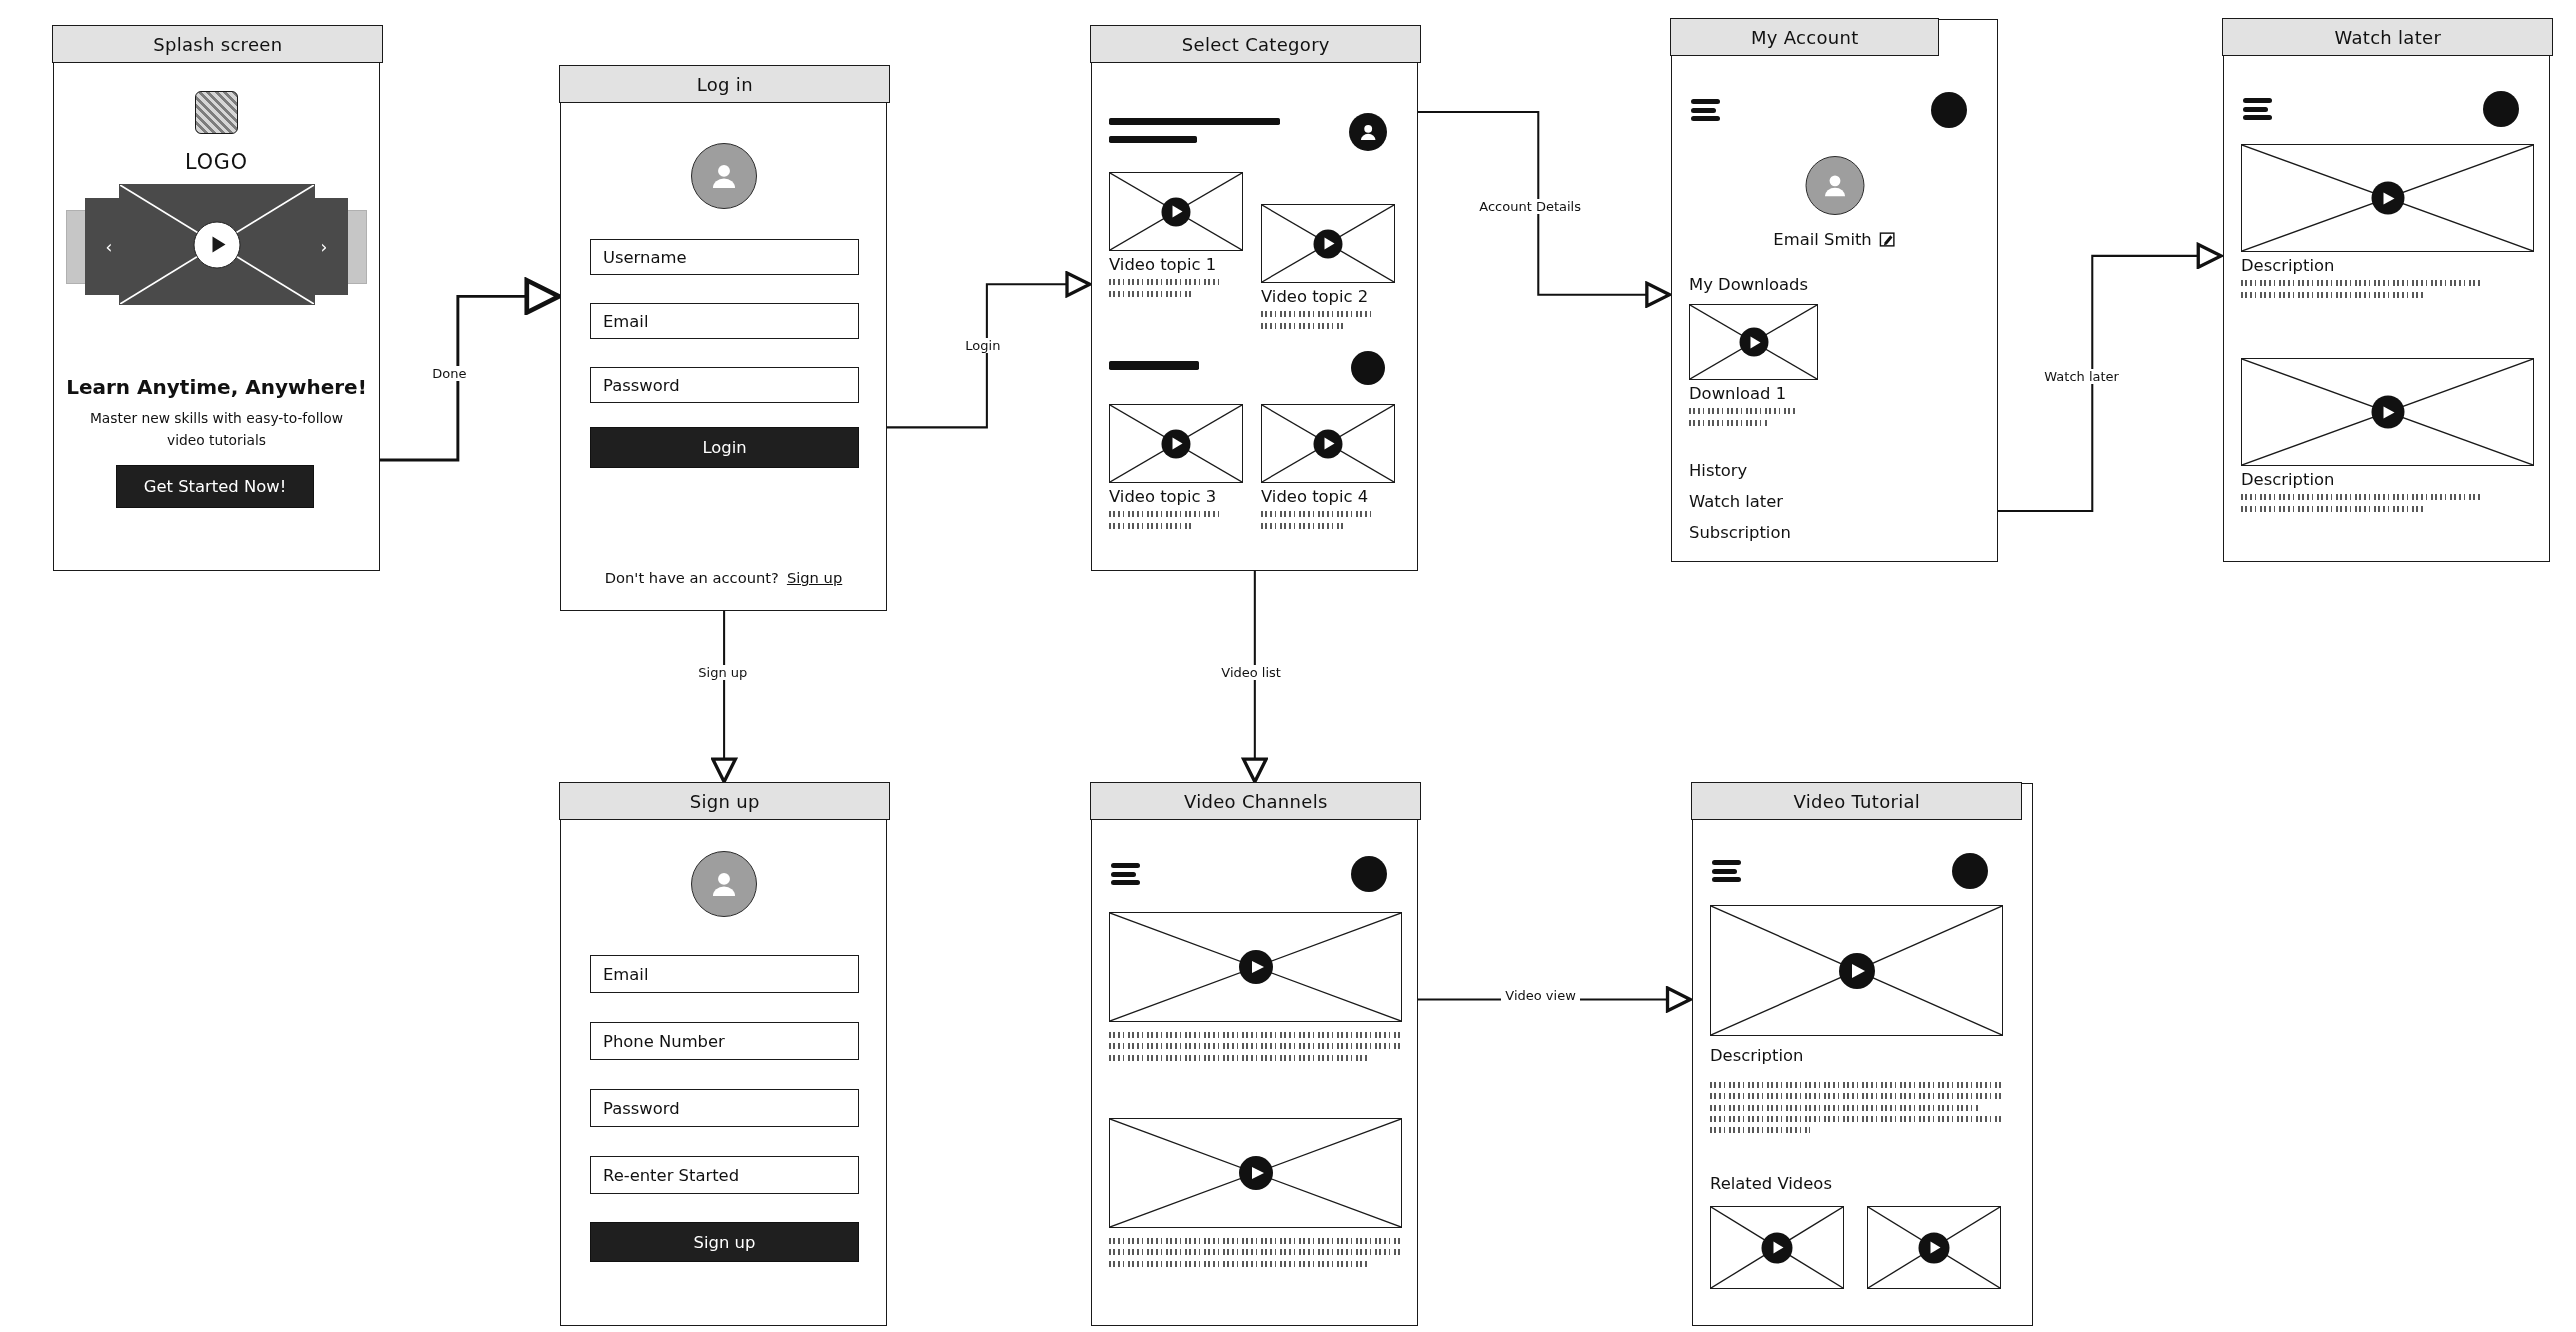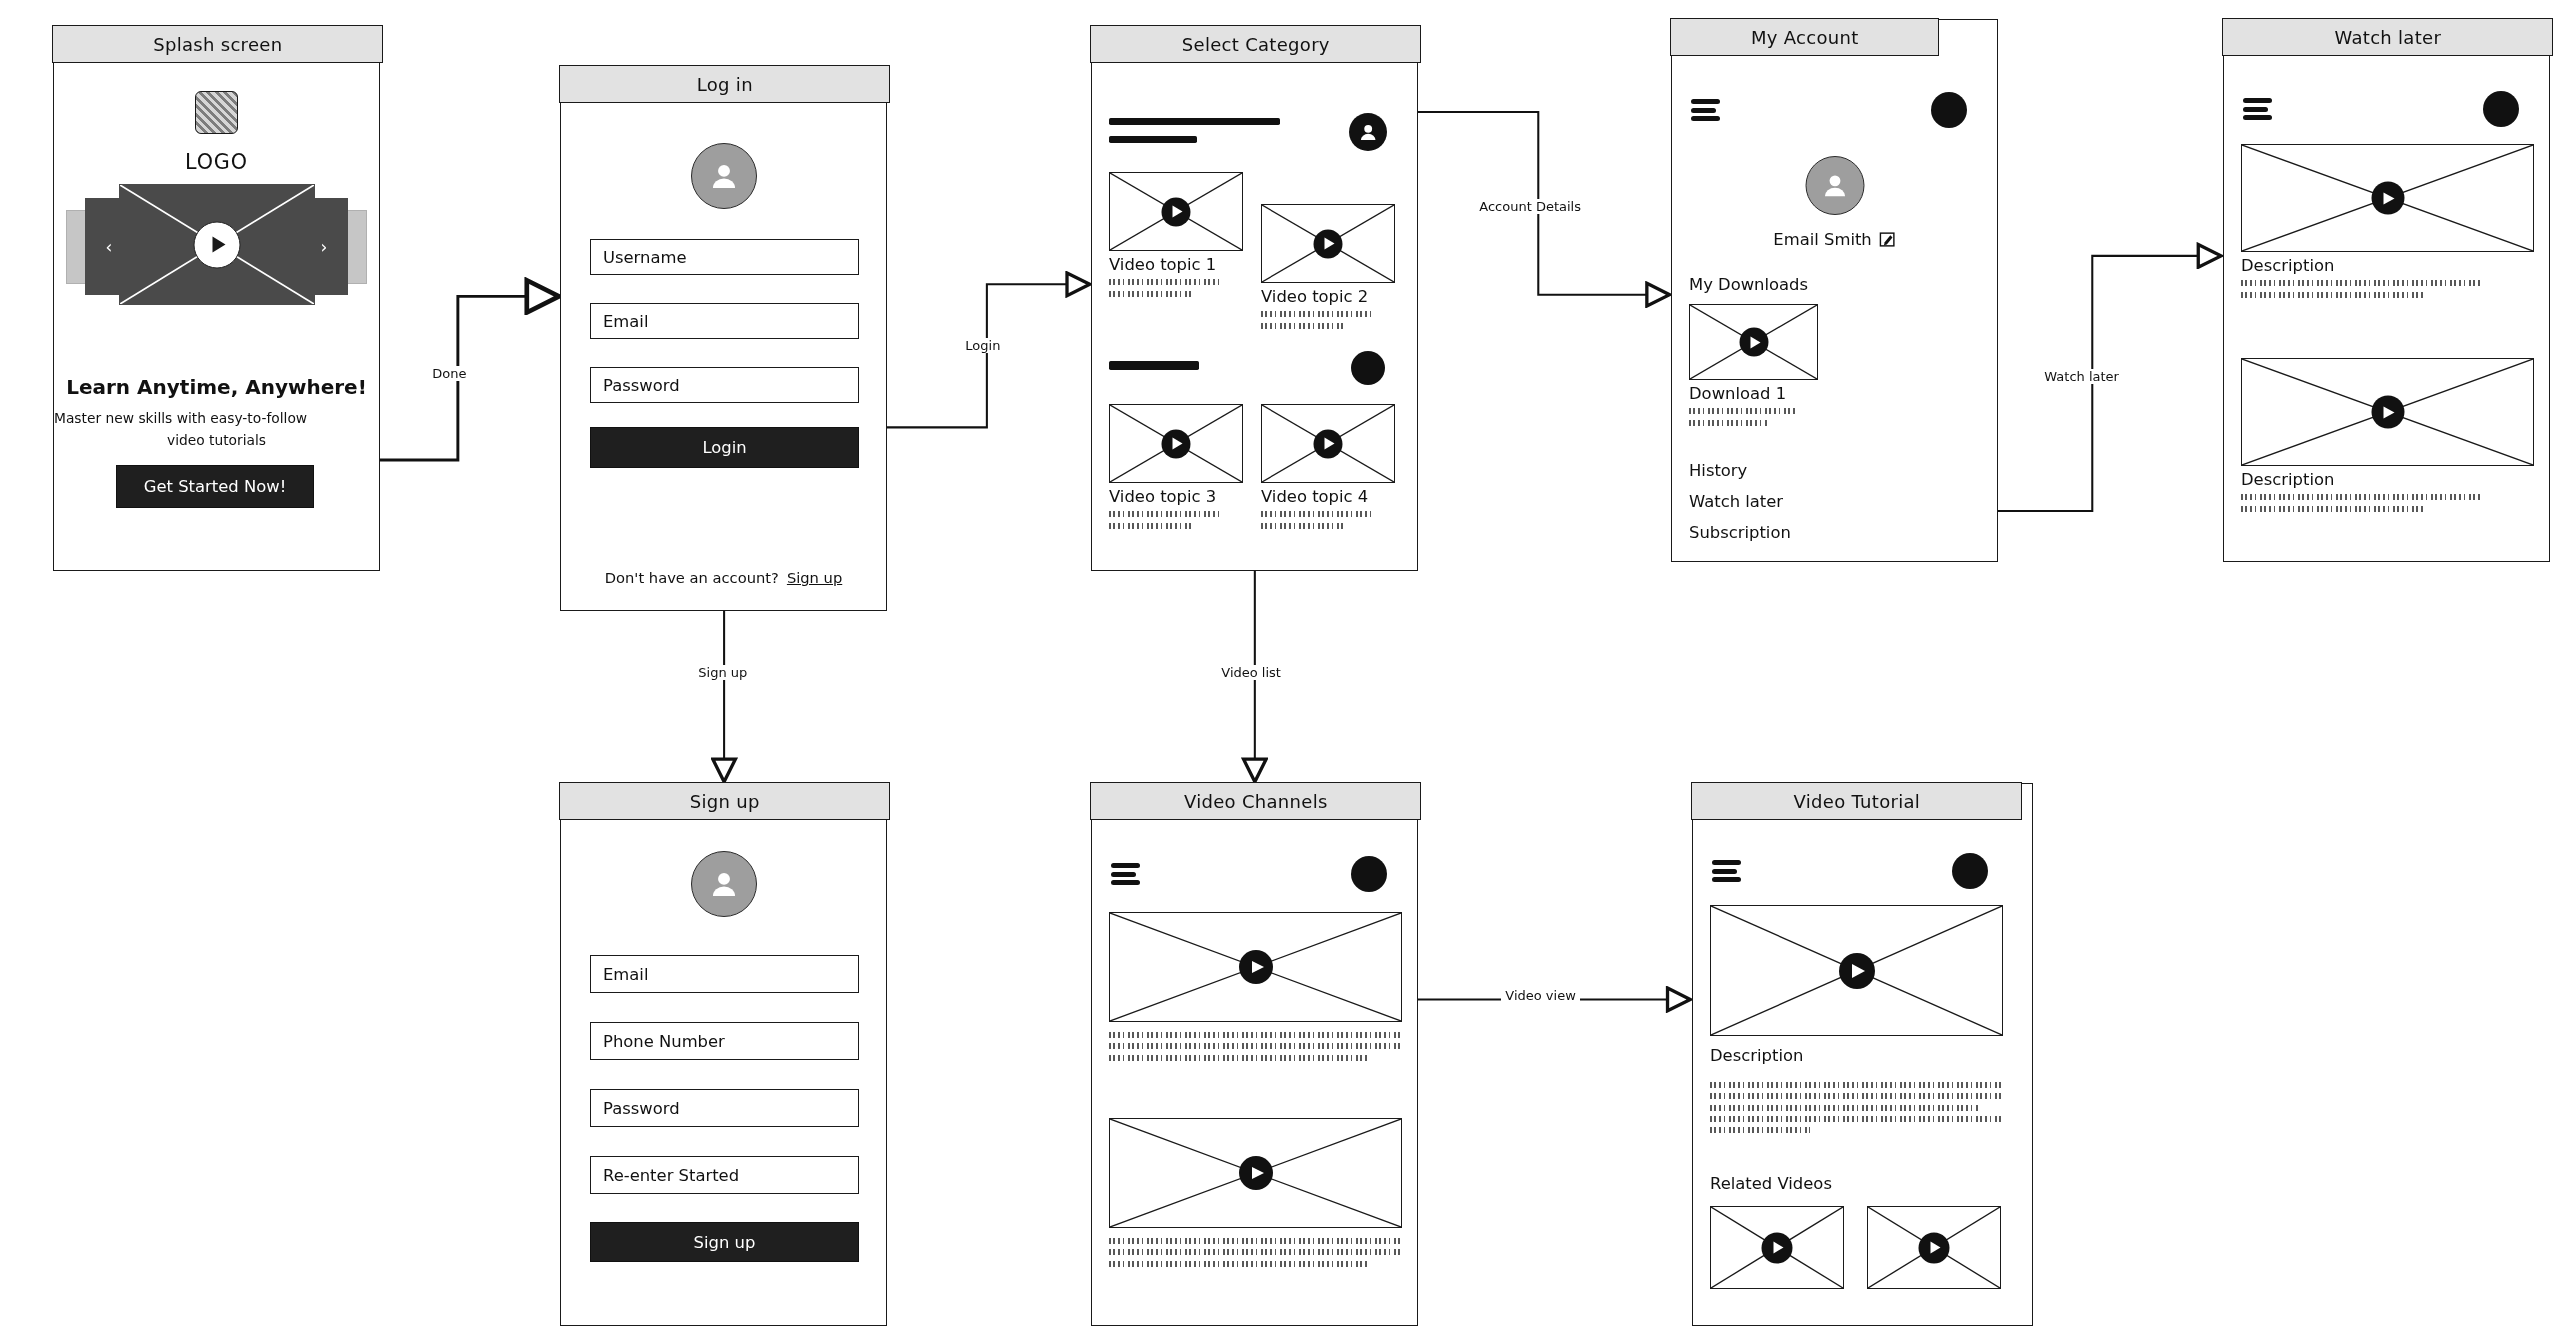"Master new skills with easy-to-follow" div { text-align: left -> center }
